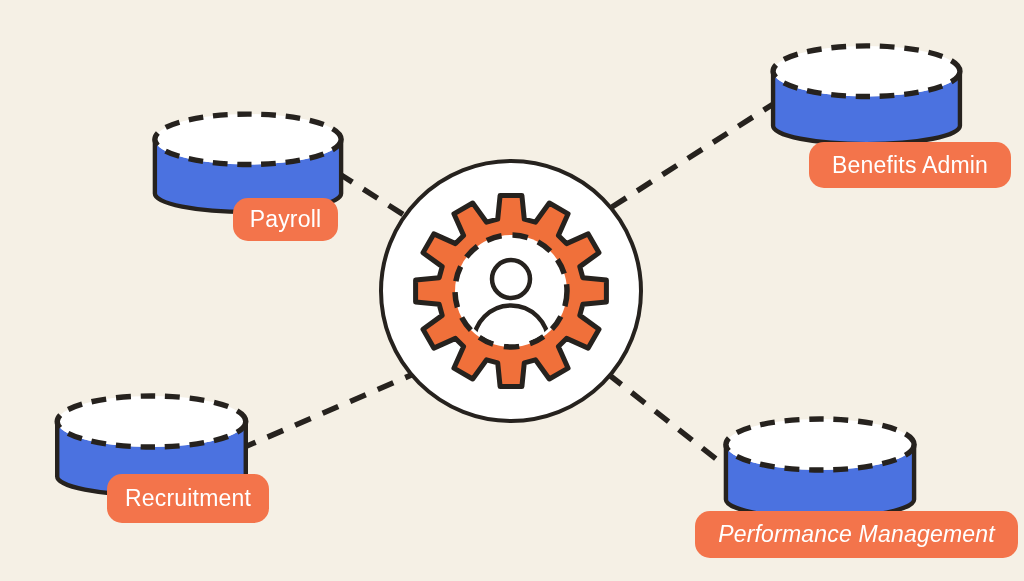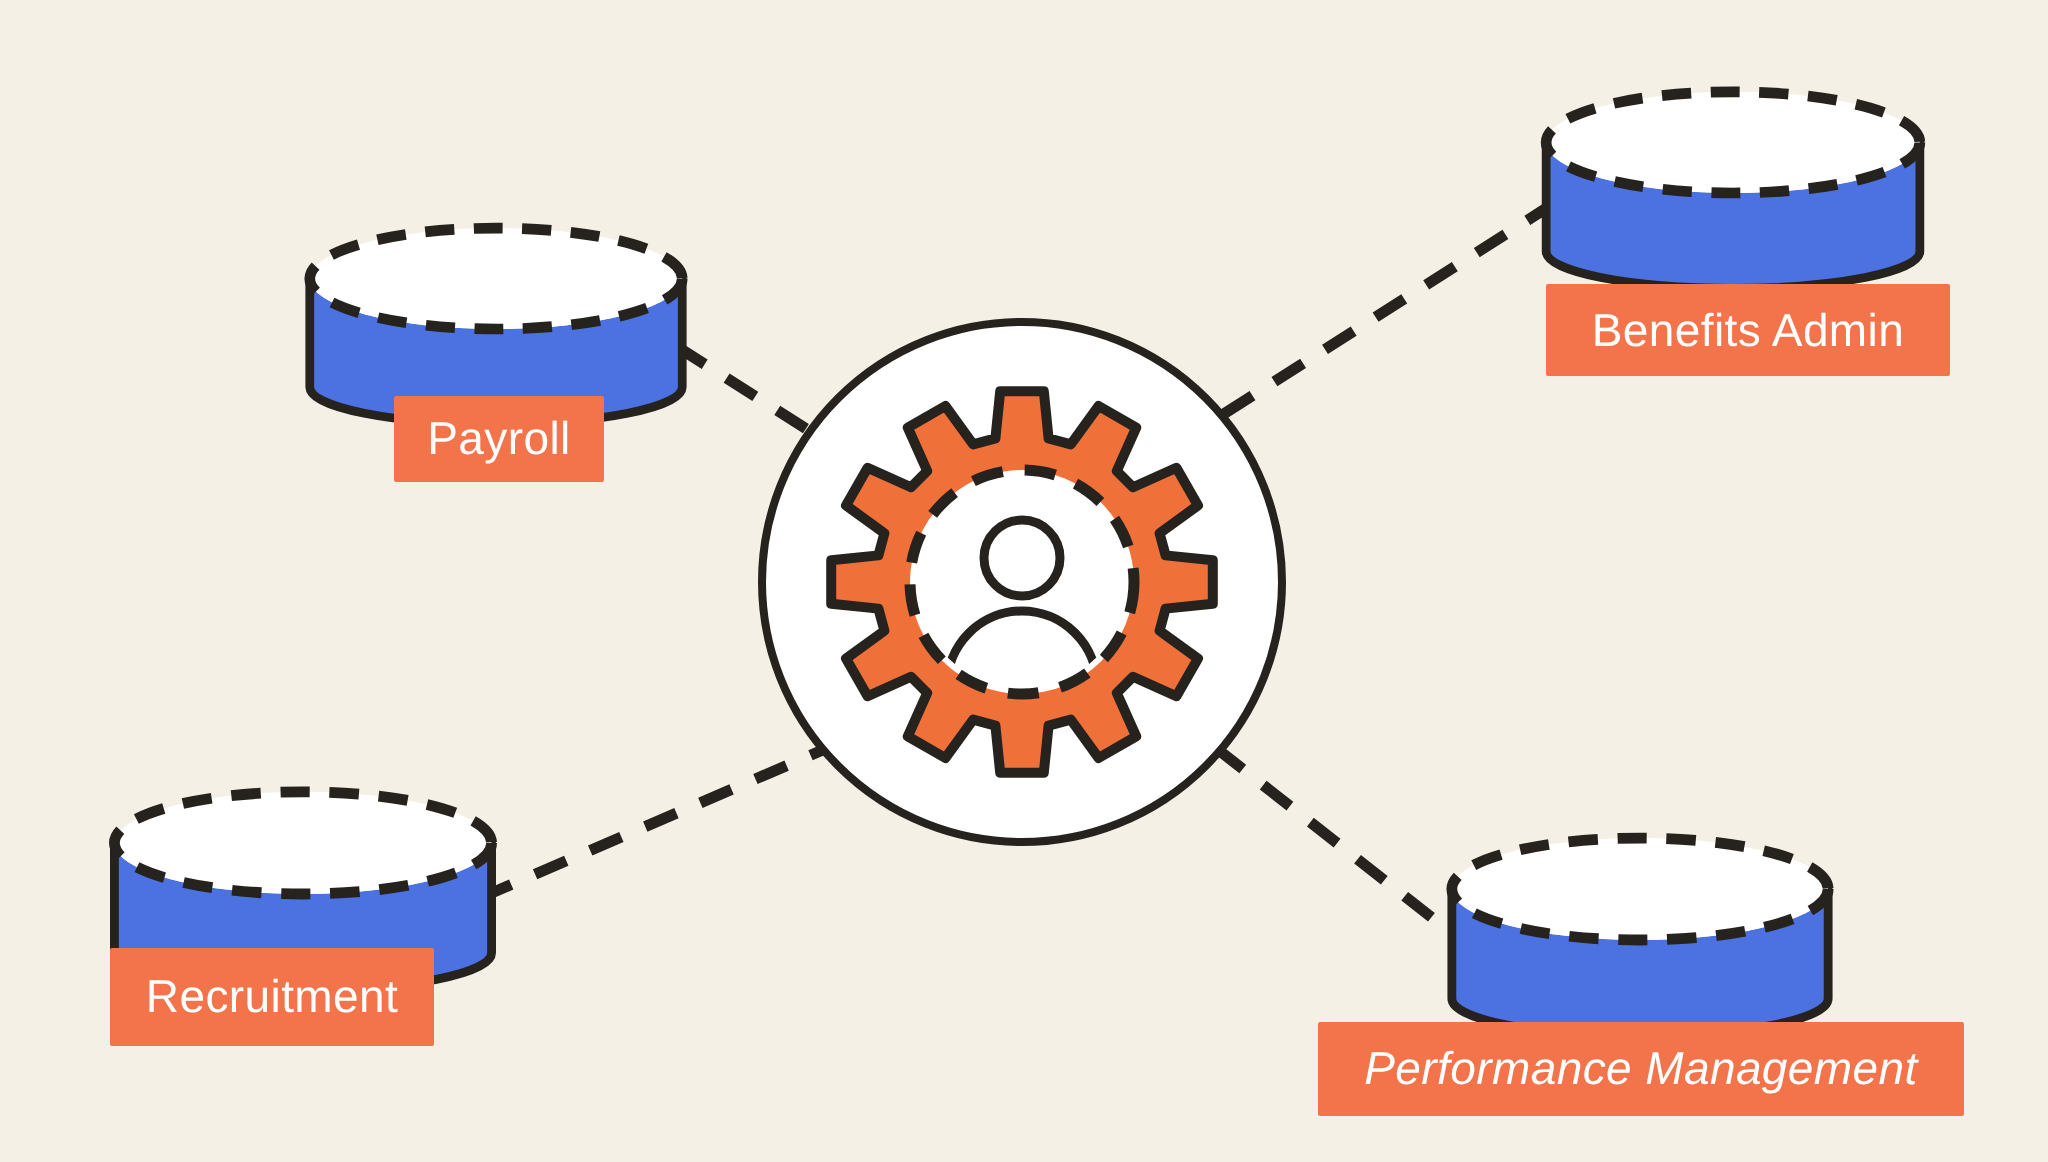"Benefits Admin" .node-label { border-radius: 1px -> 15px; margin-left: none -> 36px }
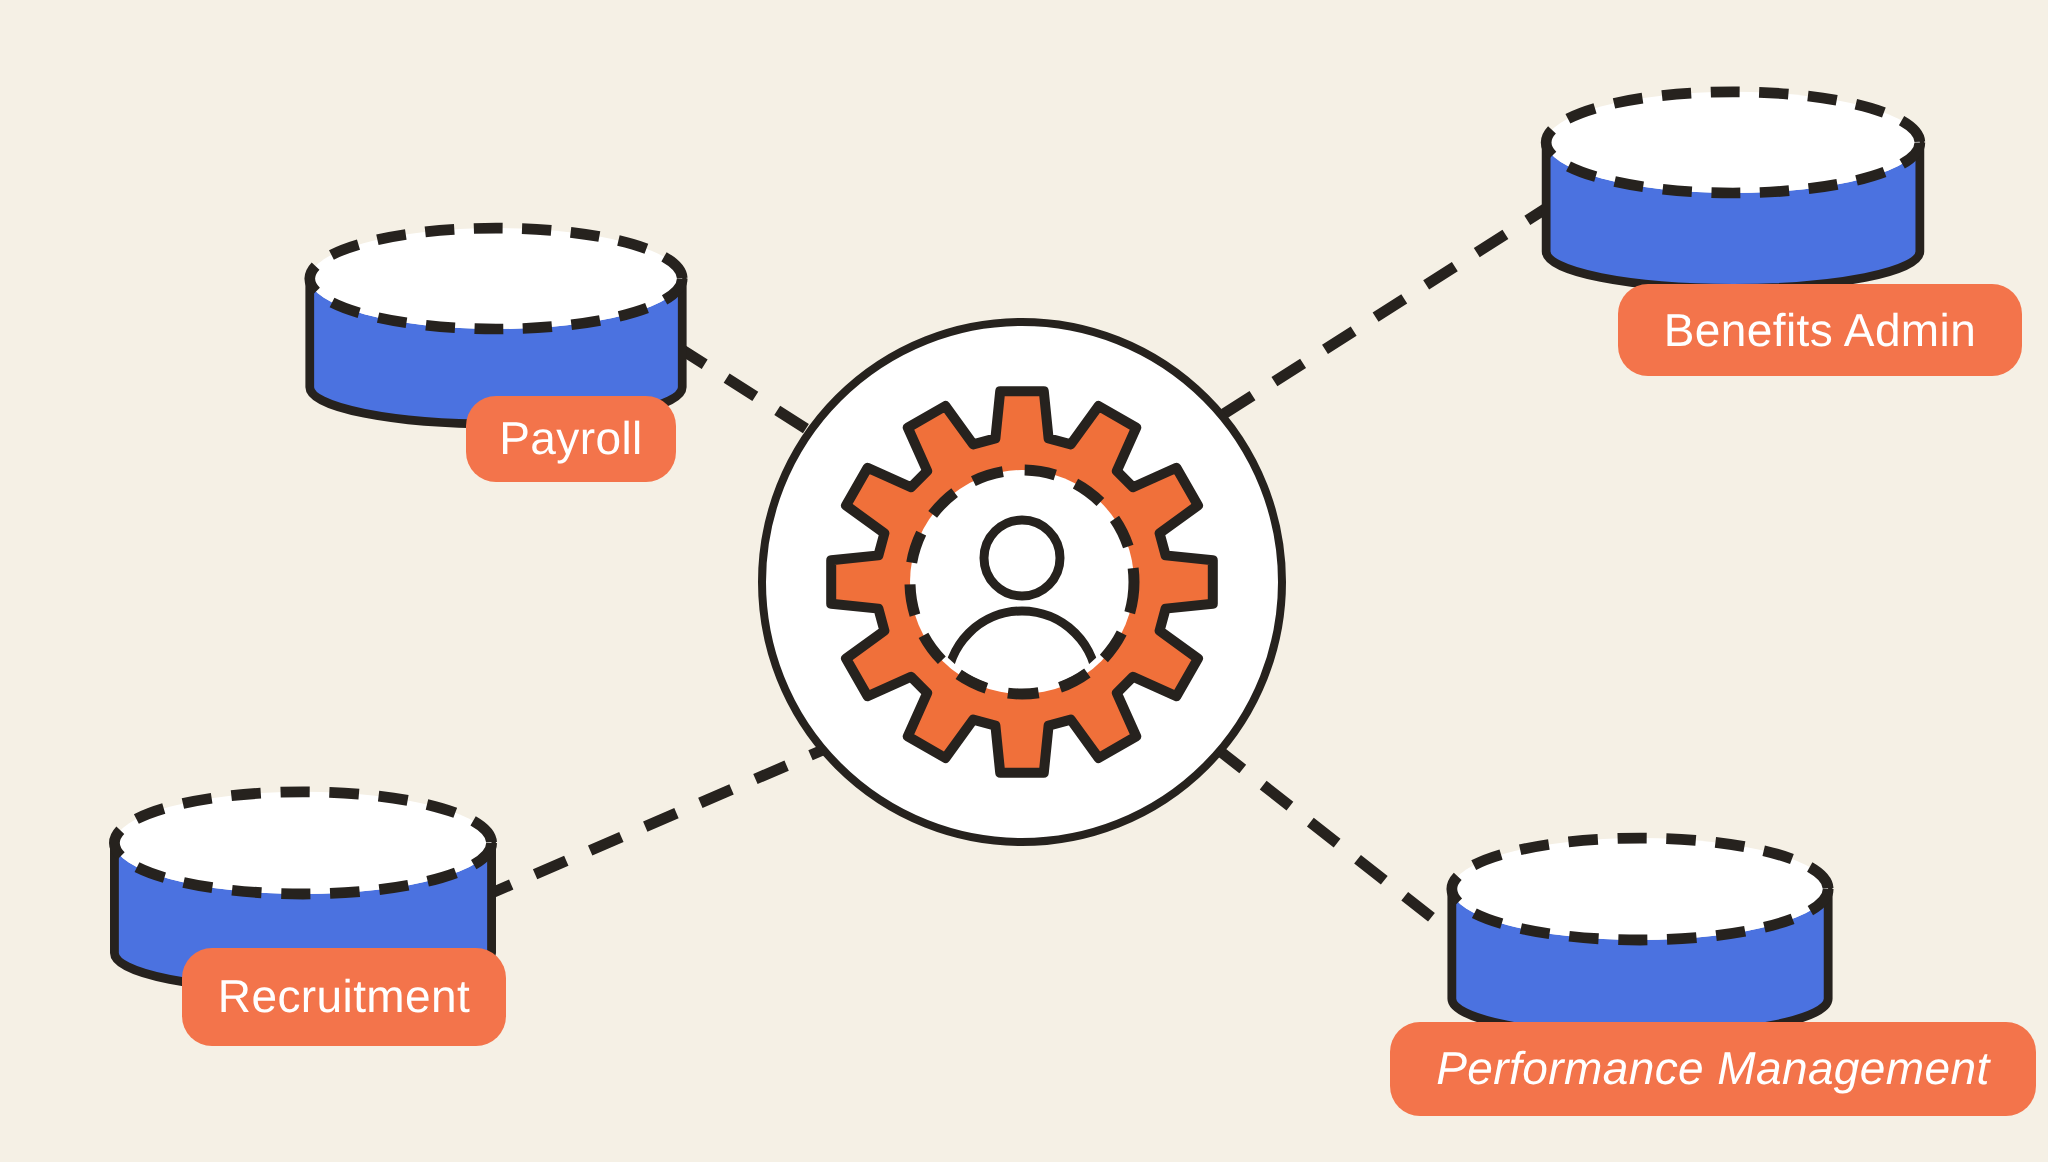"Recruitment" div.node-label { left: 55px -> 71px }
